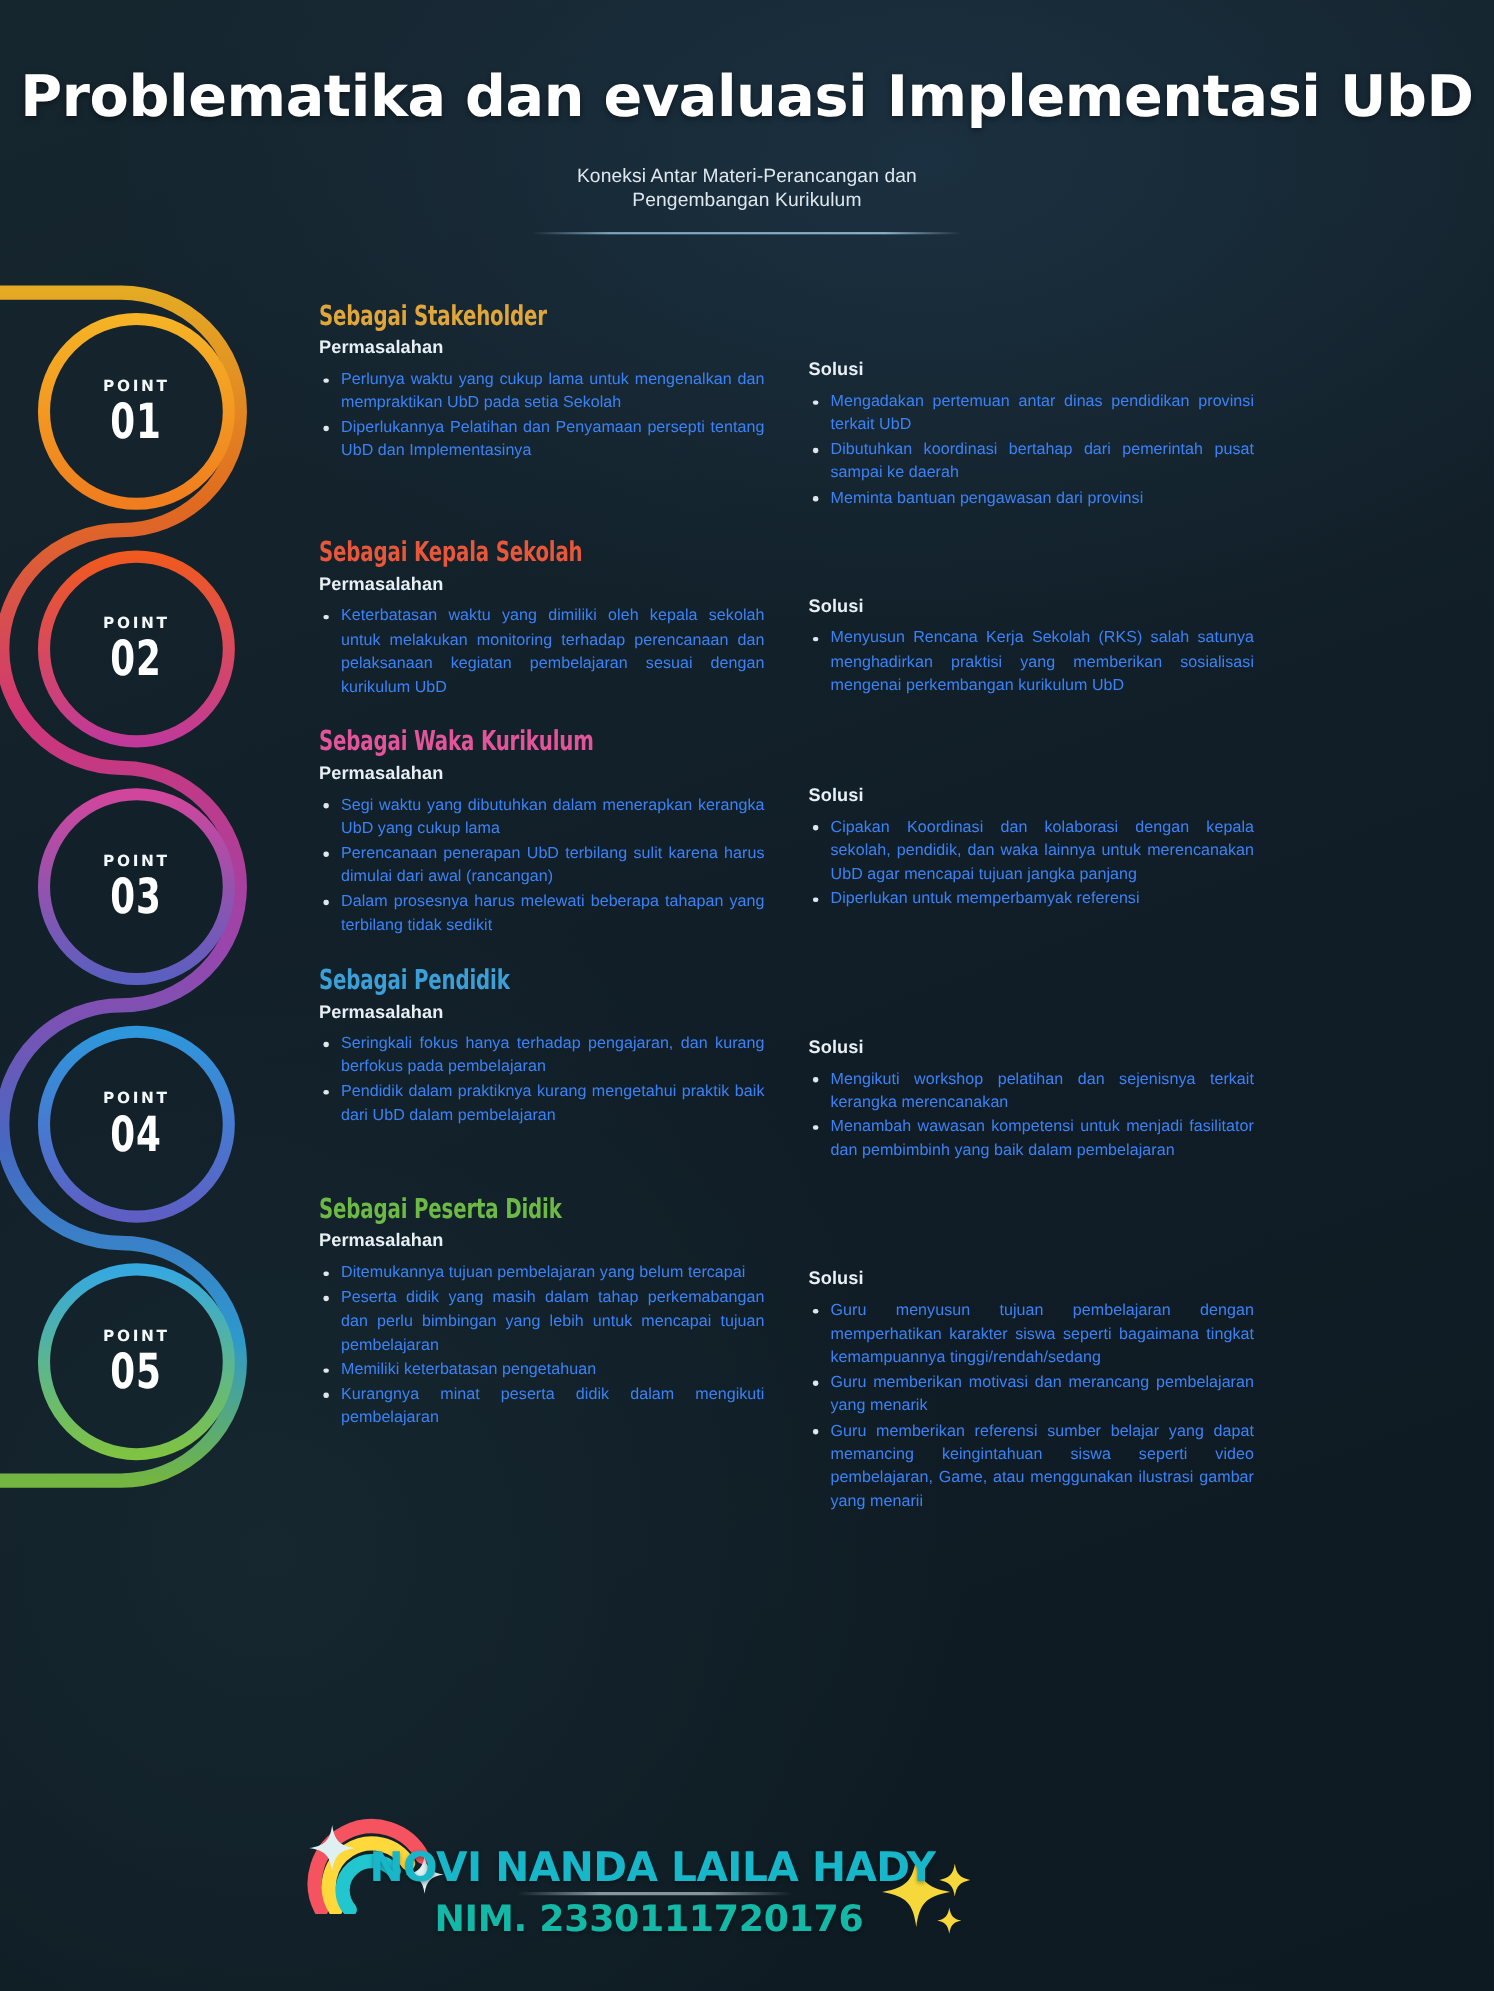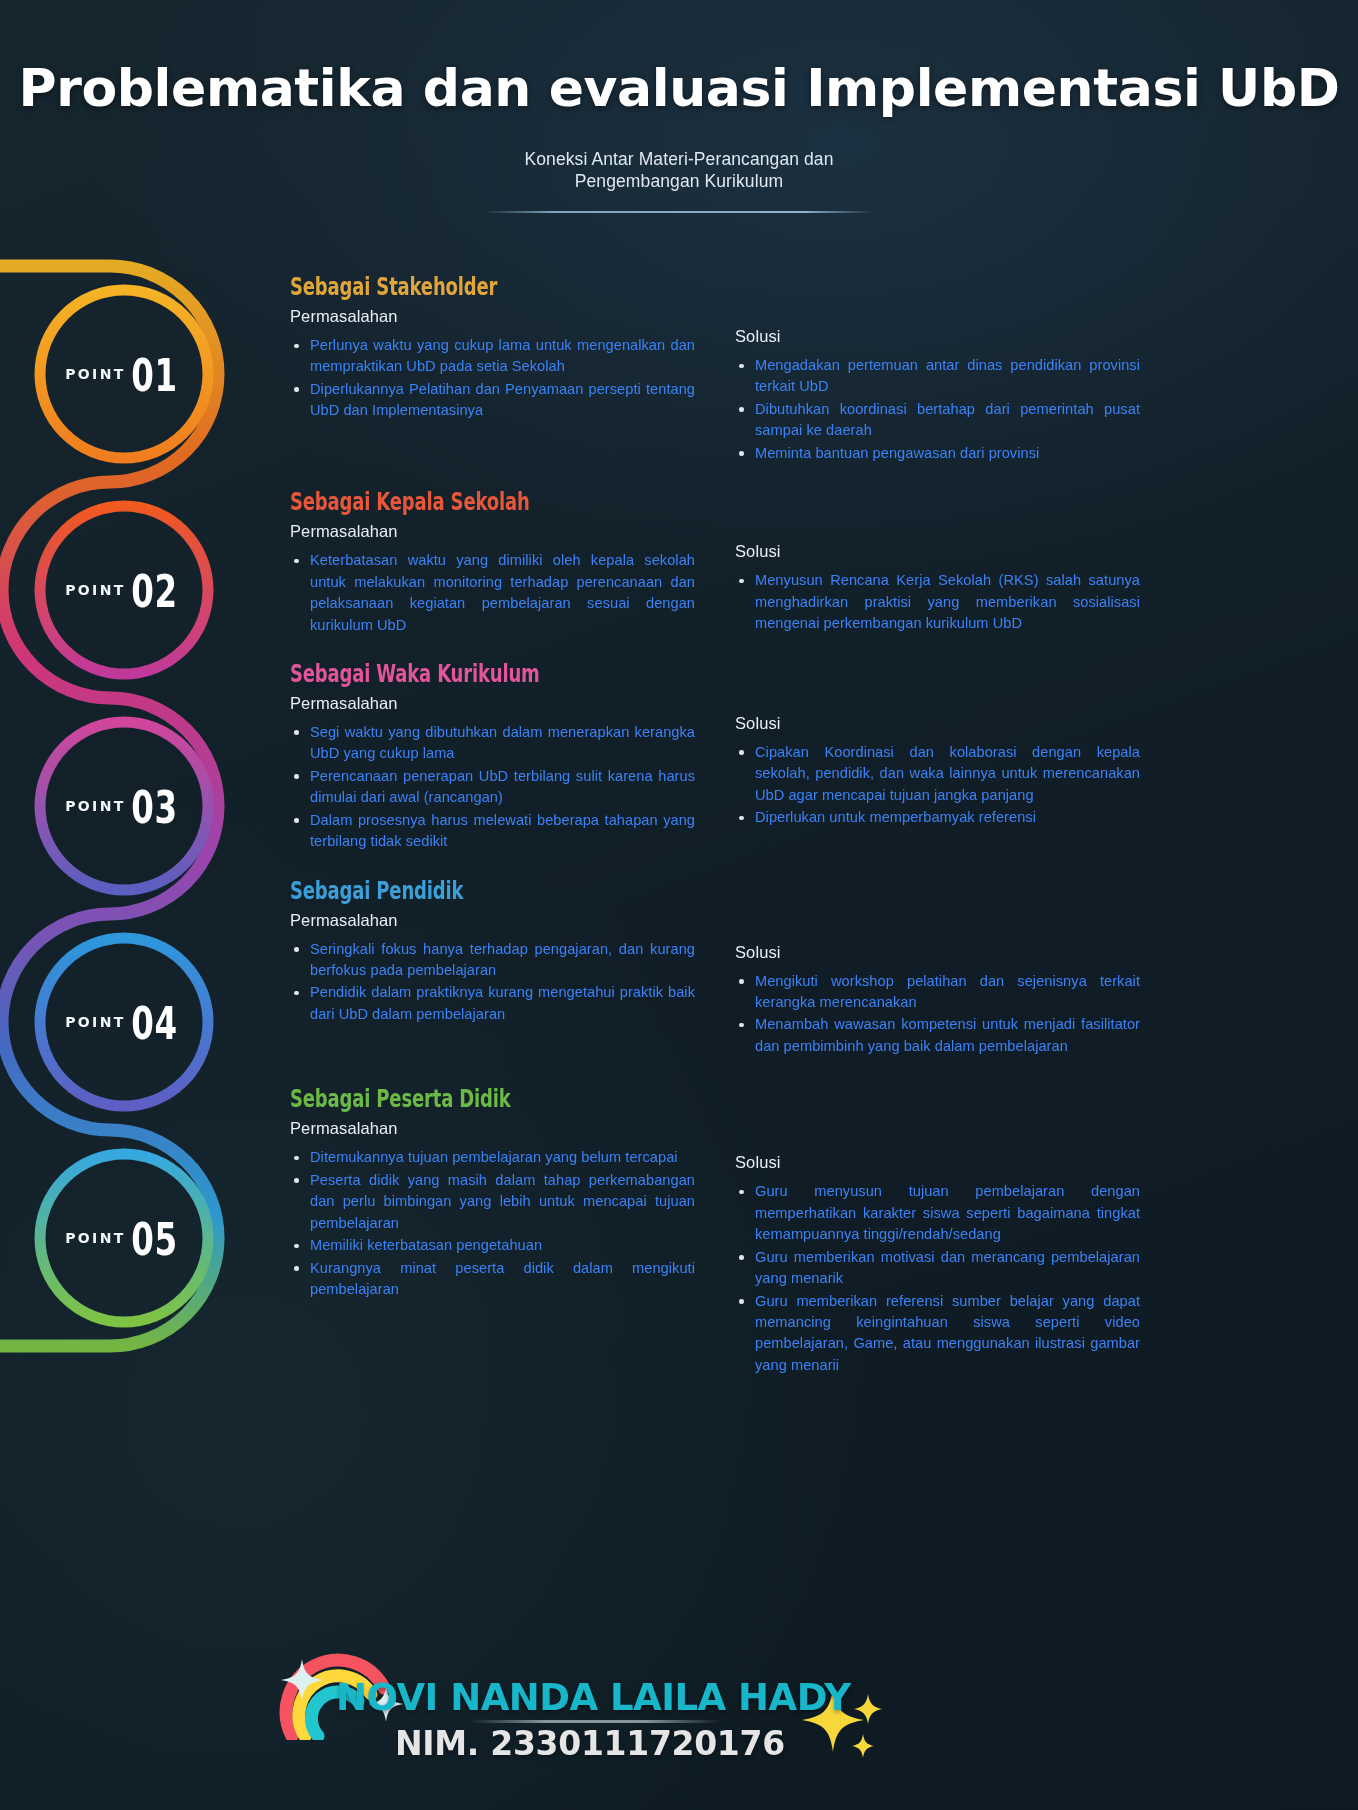"Permasalahan" .col-label { font-weight: 400 -> 700 }
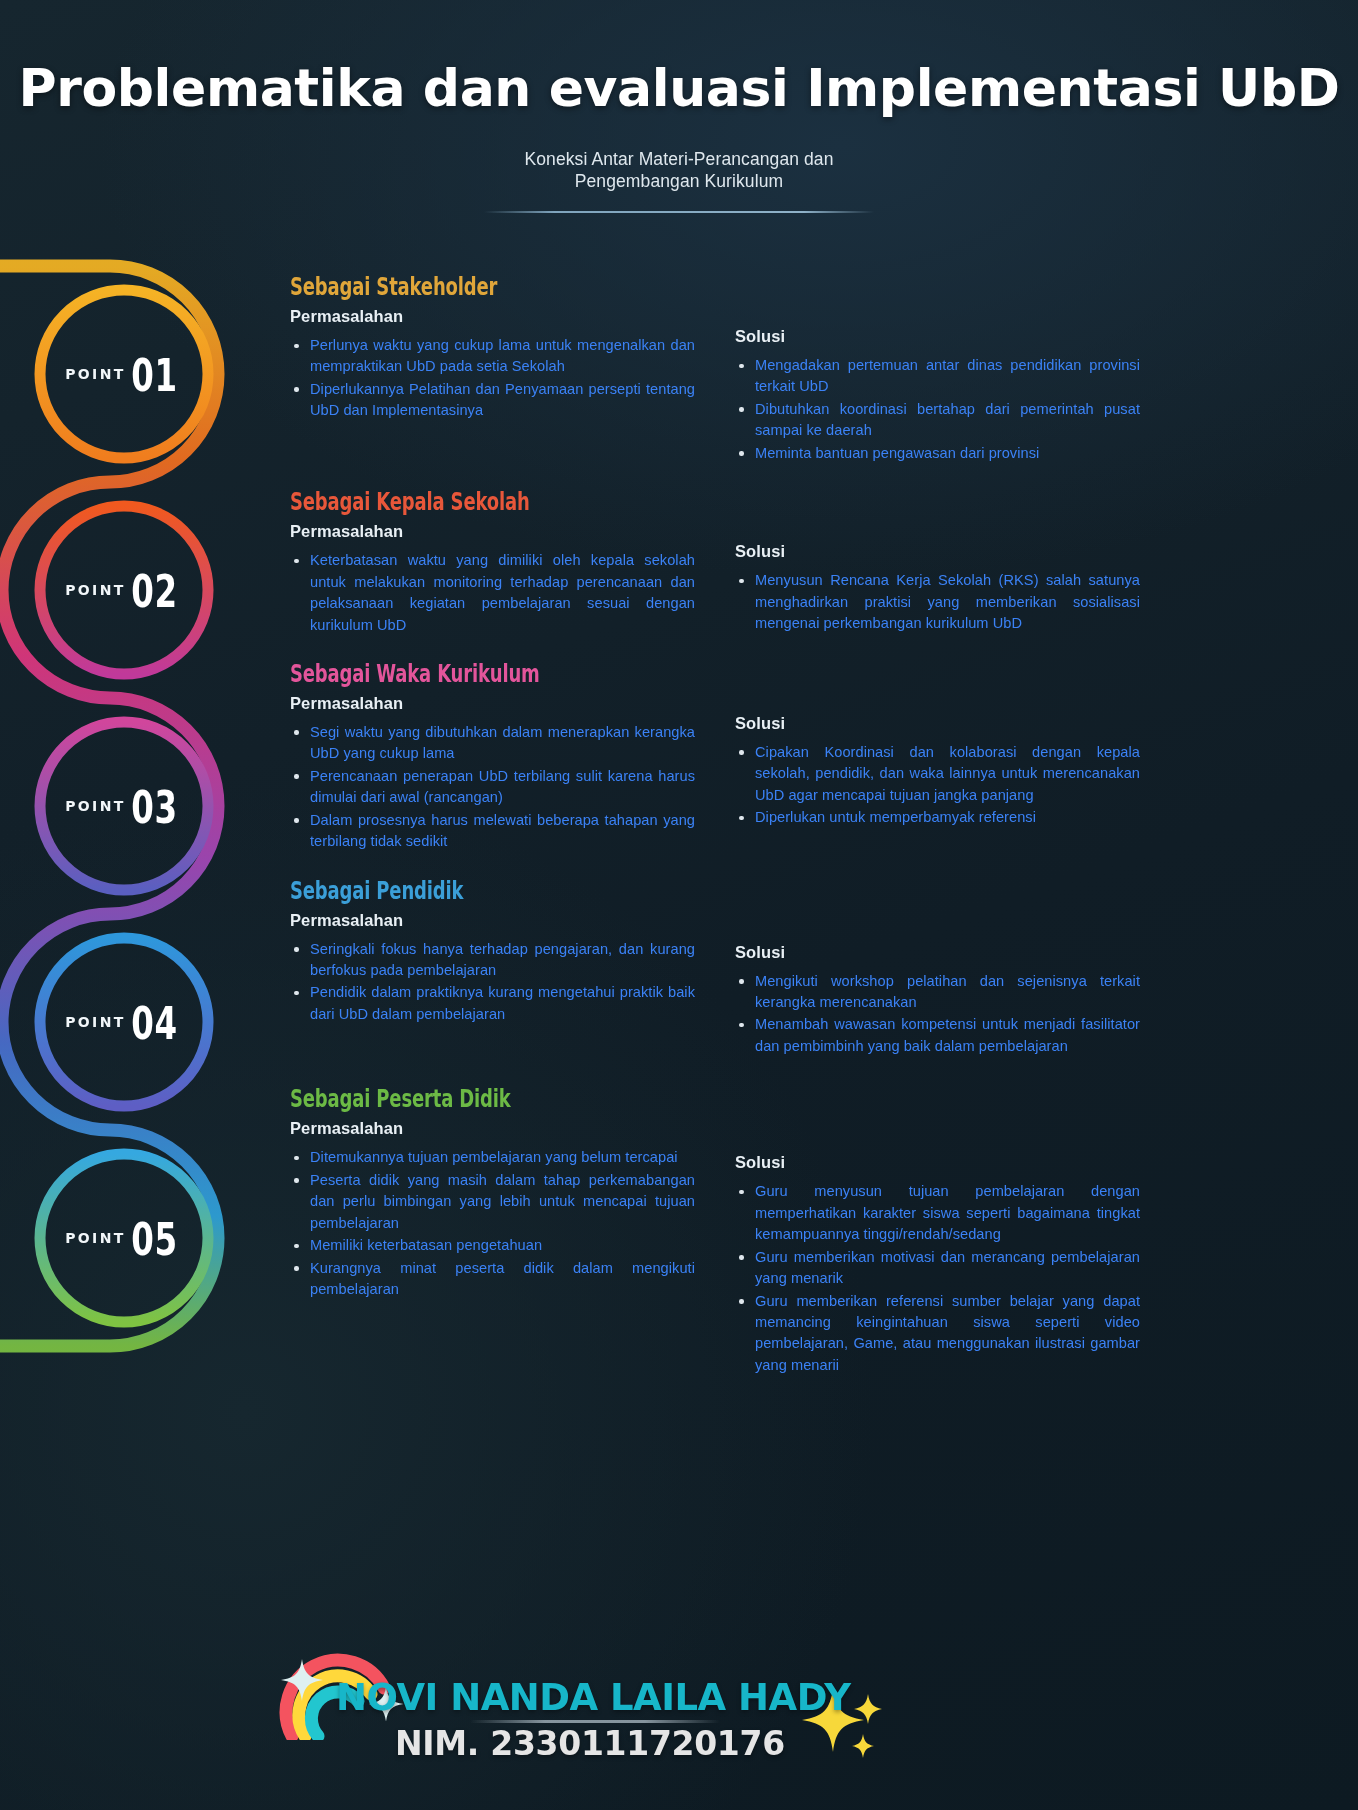"POINT" .badge { flex-direction: row -> column }
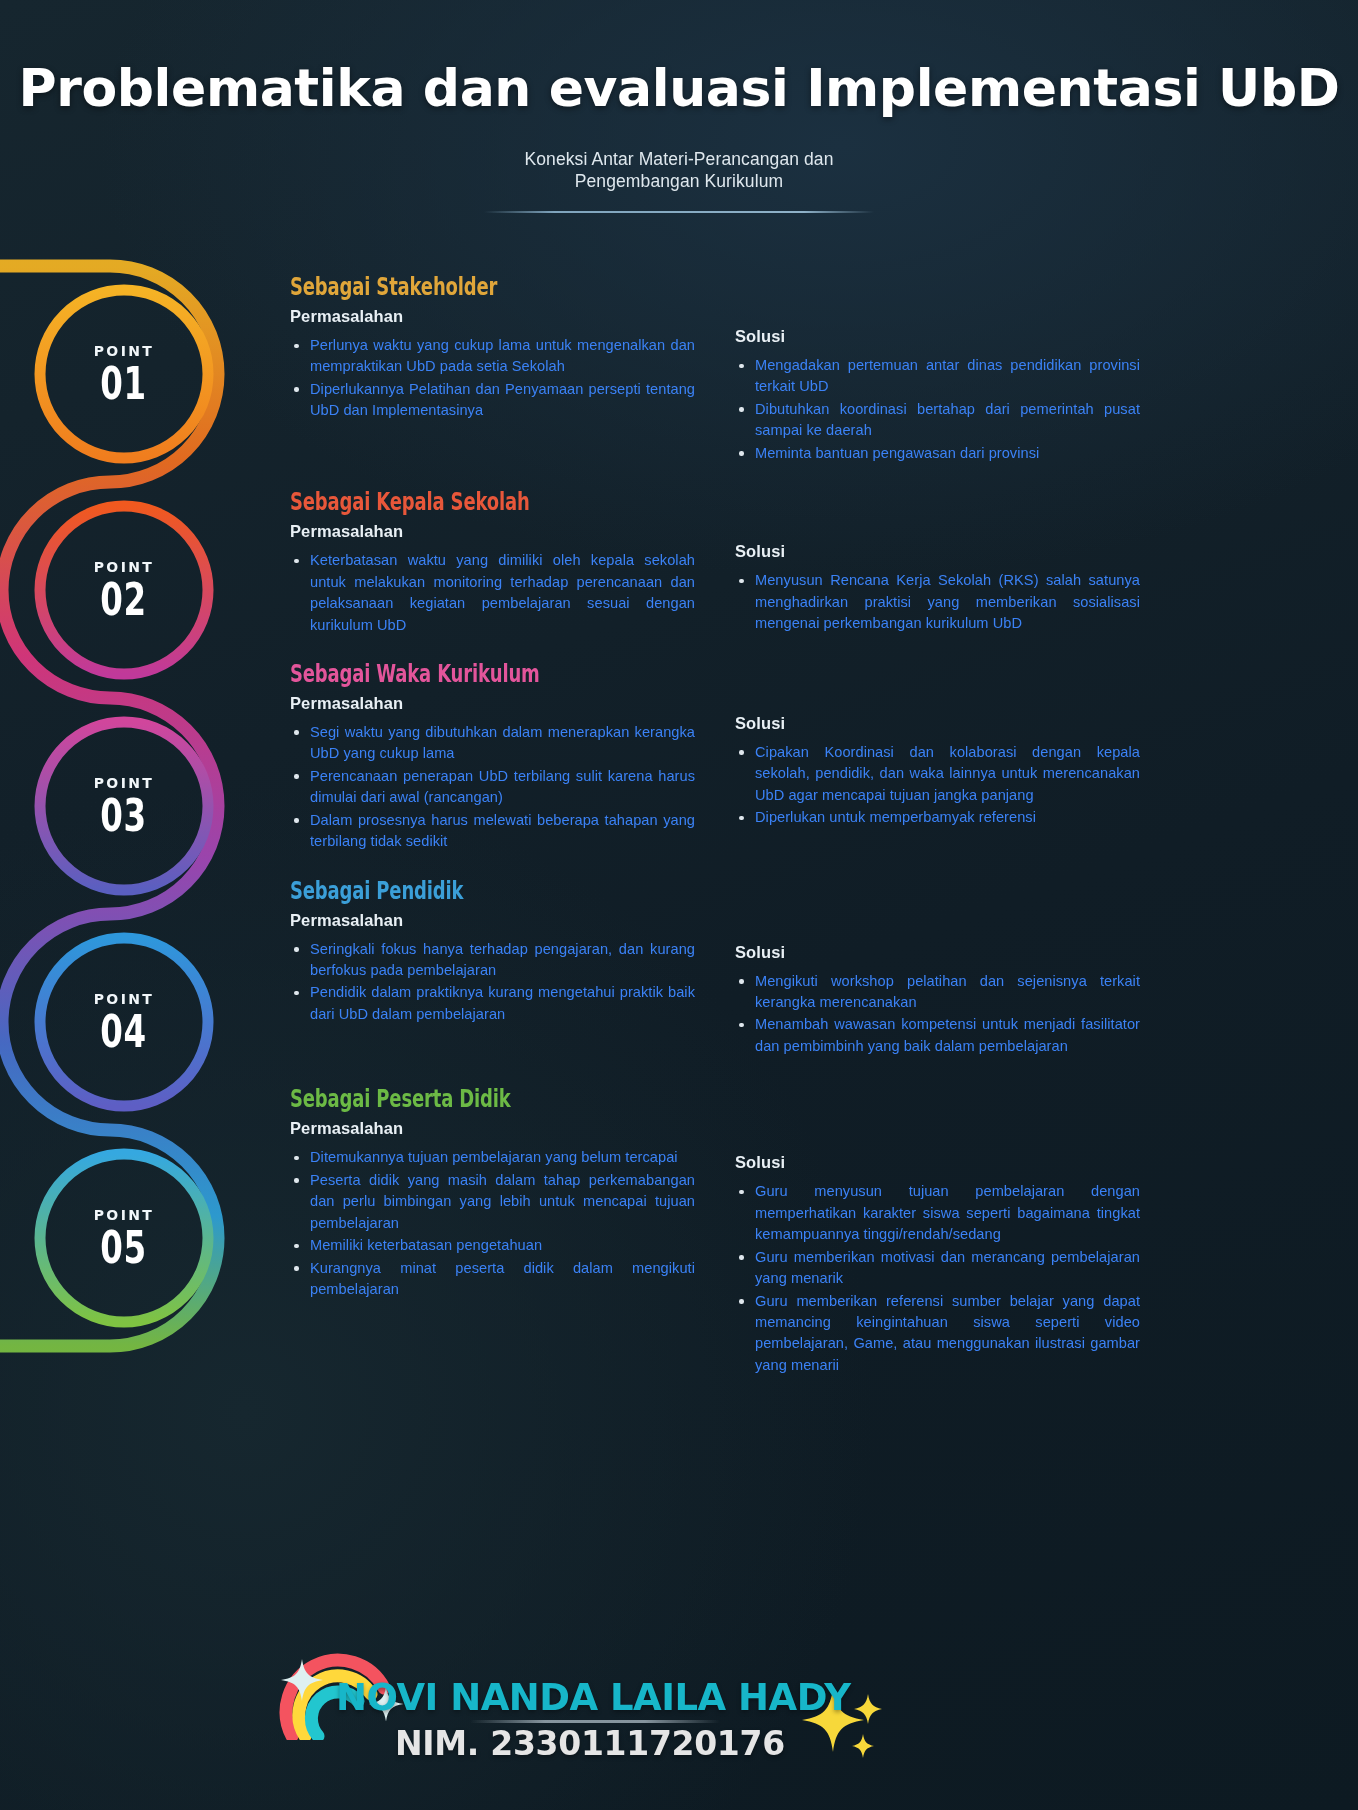"NIM. 2330111720176" .fnim { color: #e5e5e5 -> #14b8a6 }
